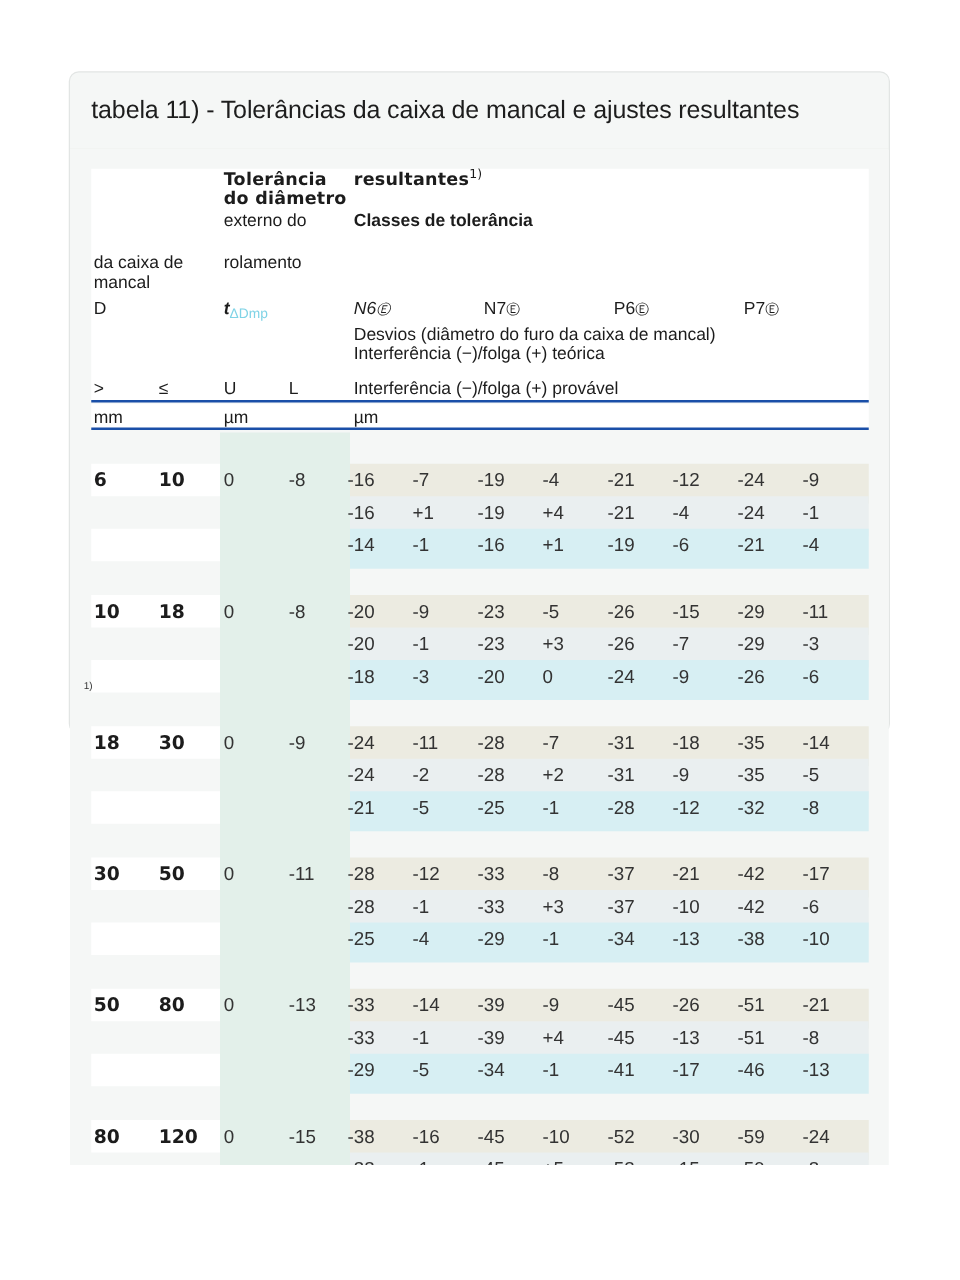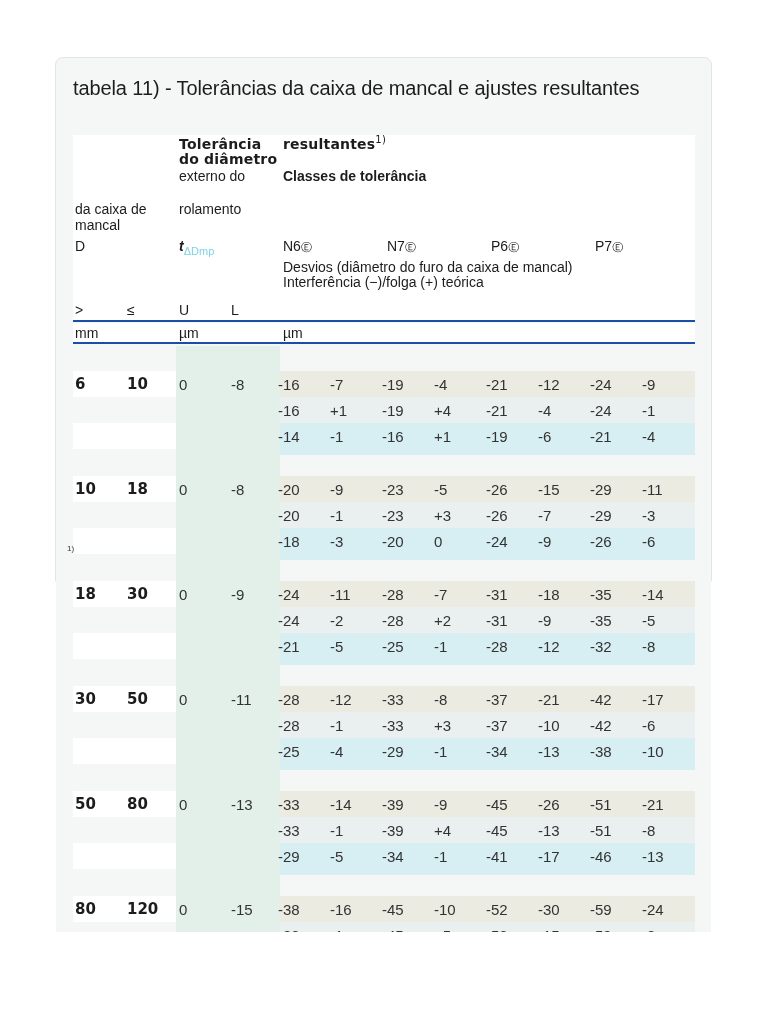"N6Ⓔ" div.abs { font-style: none -> italic }
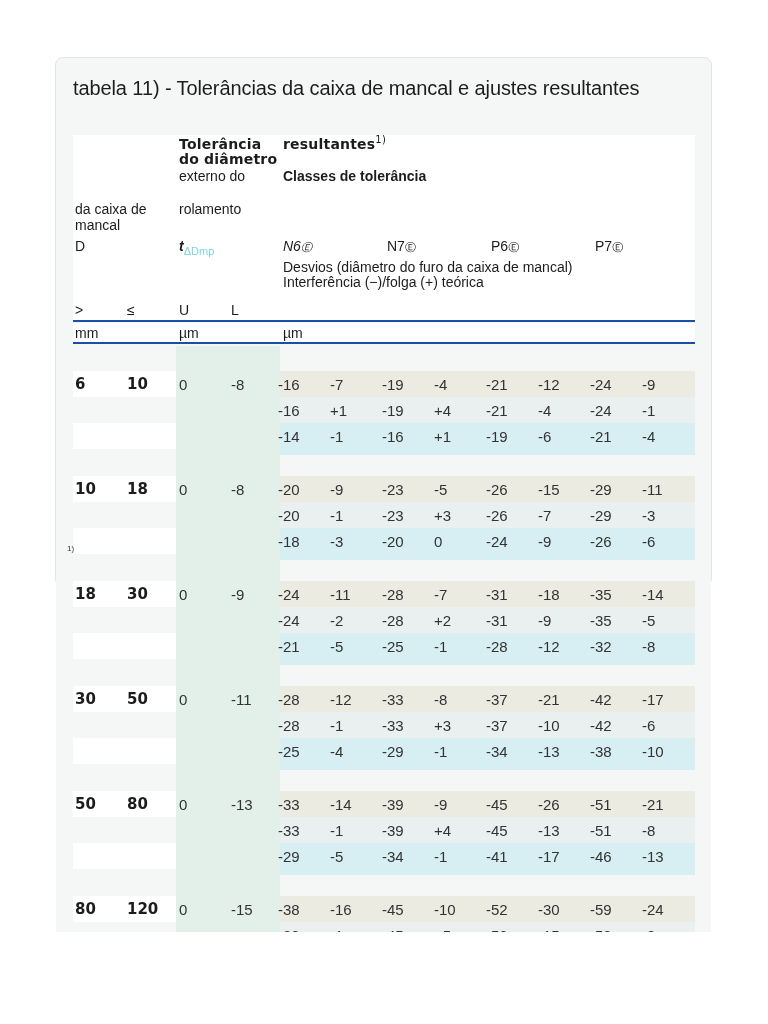"Interferência (−)/folga (+) provável" div.abs { html: none -> <div>Interferência (−)/folga (+) provável</div> }
